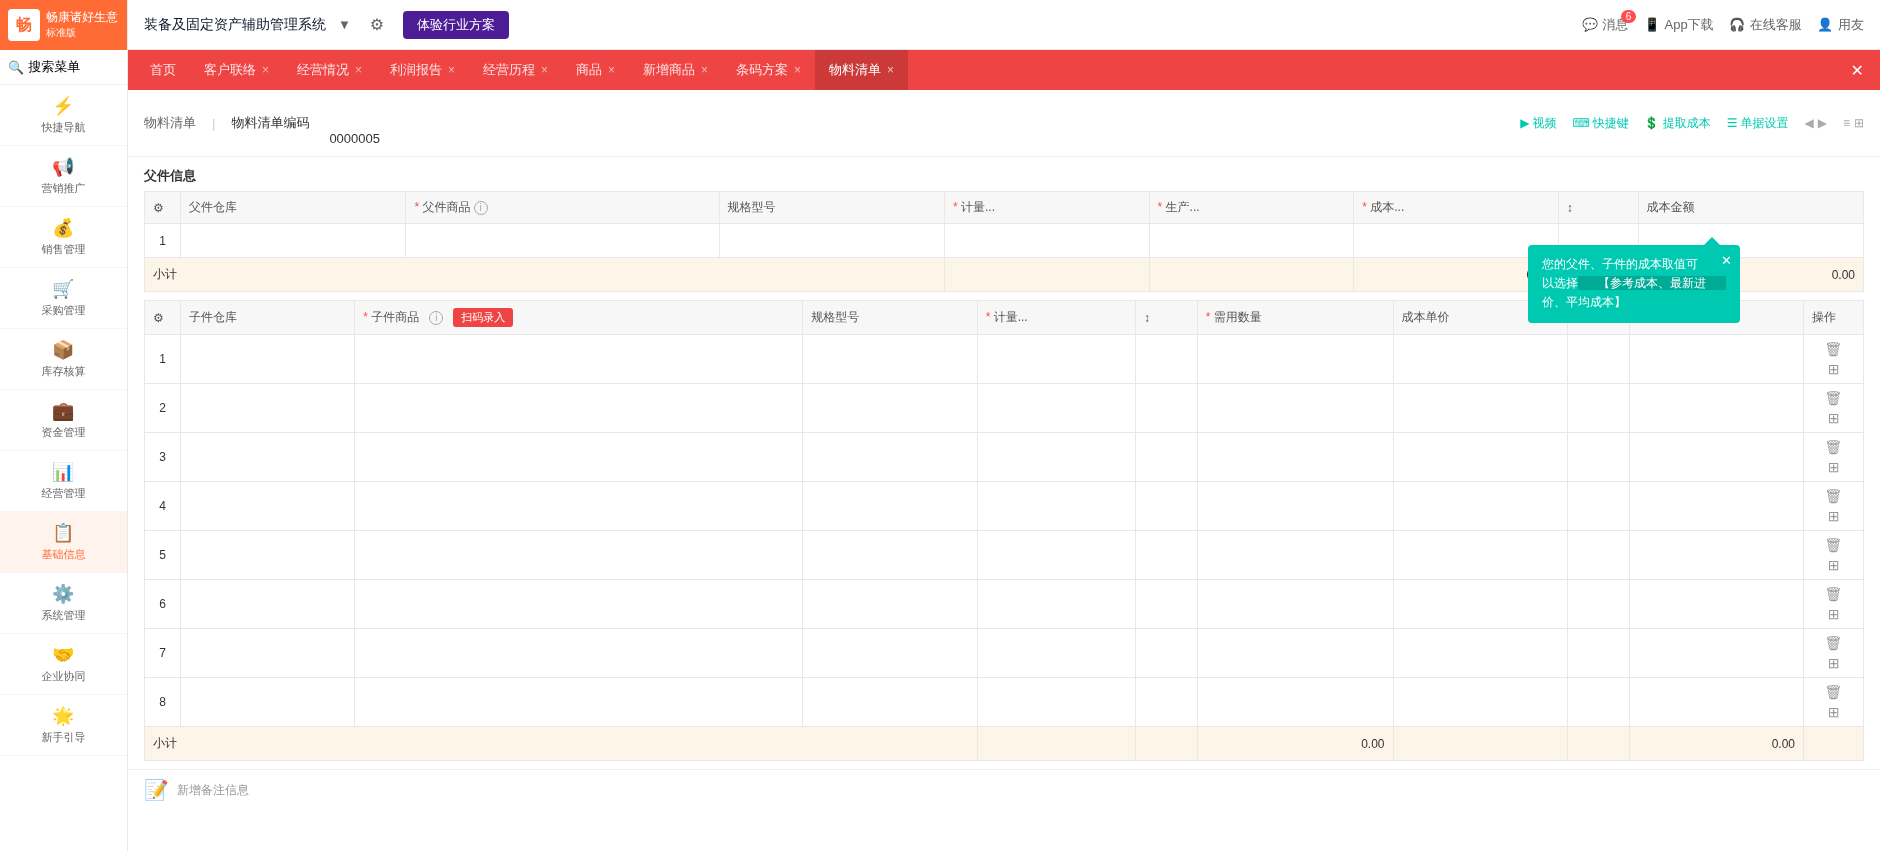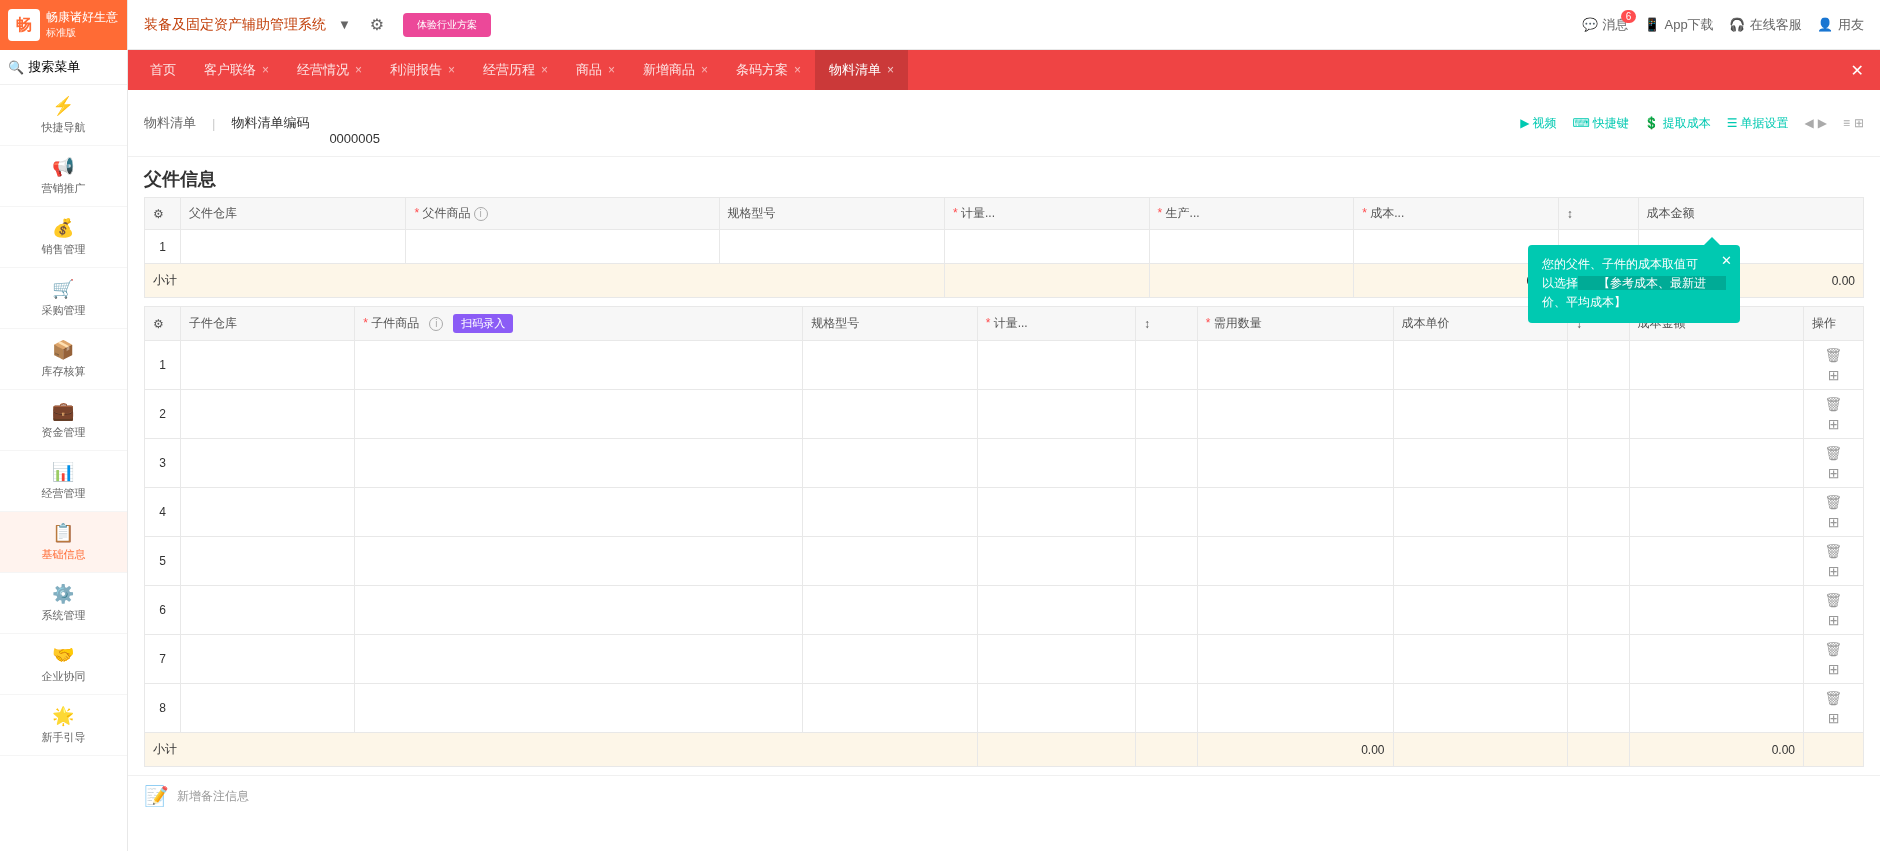"装备及固定资产辅助管理系统" .header-system-name { color: #c2410c -> #0f172a }
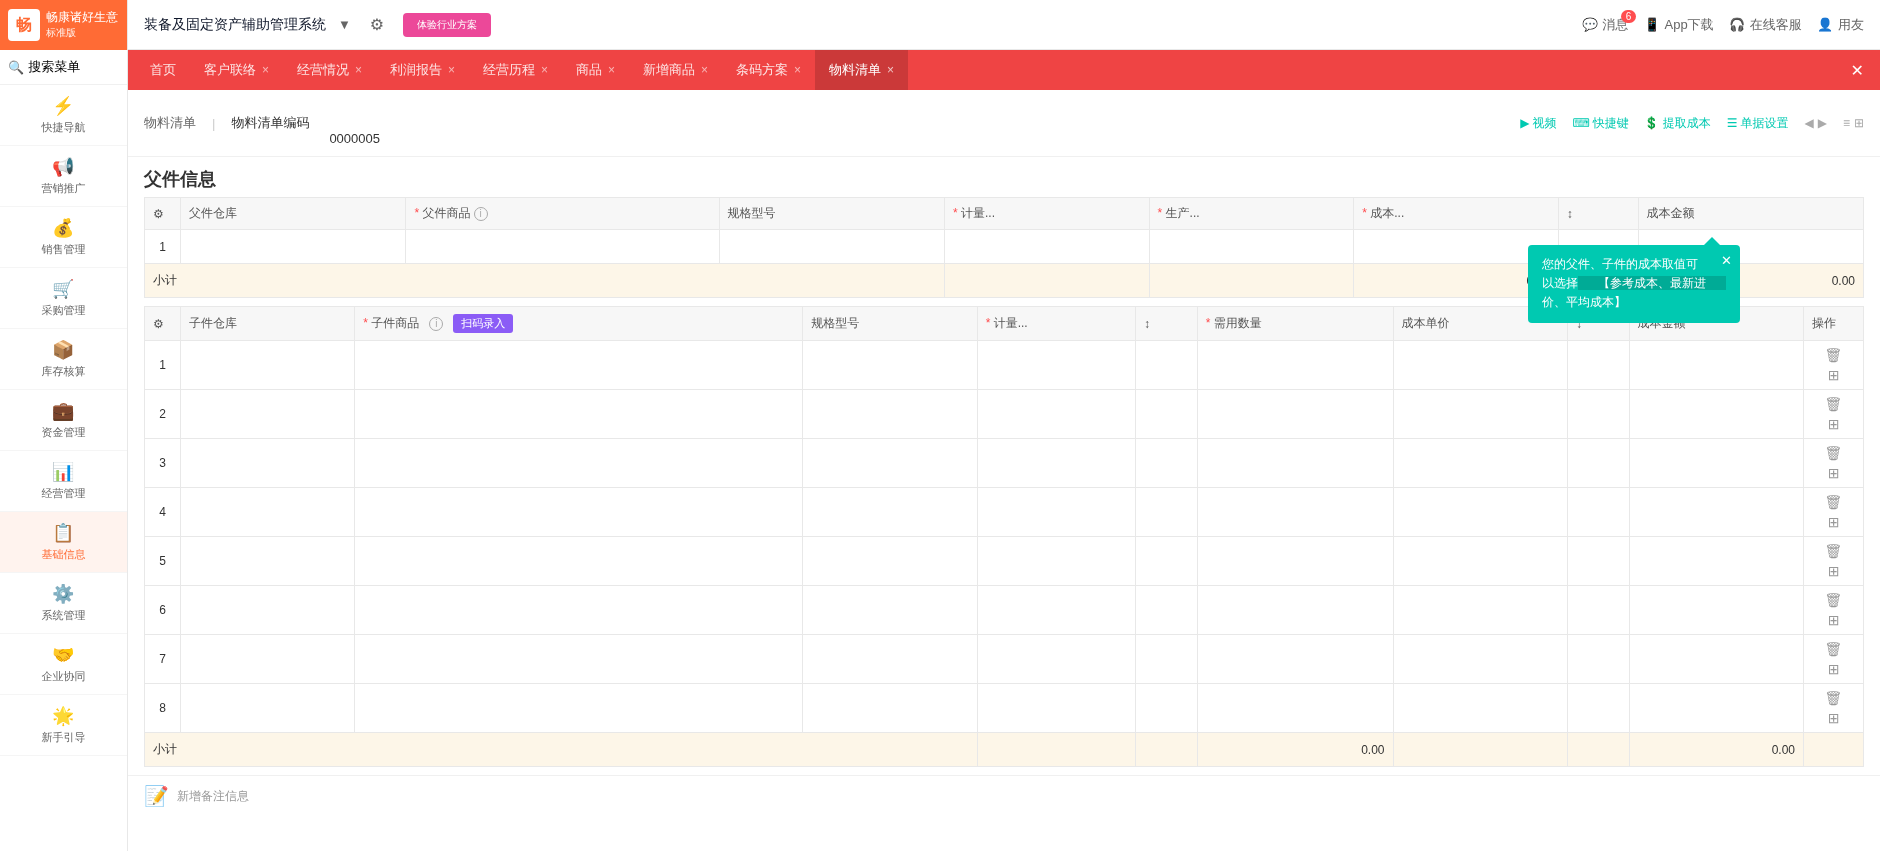"体验行业方案" .header-trial-btn { background: #ec4899 -> #4c1d95; font-size: 10px -> 13px }
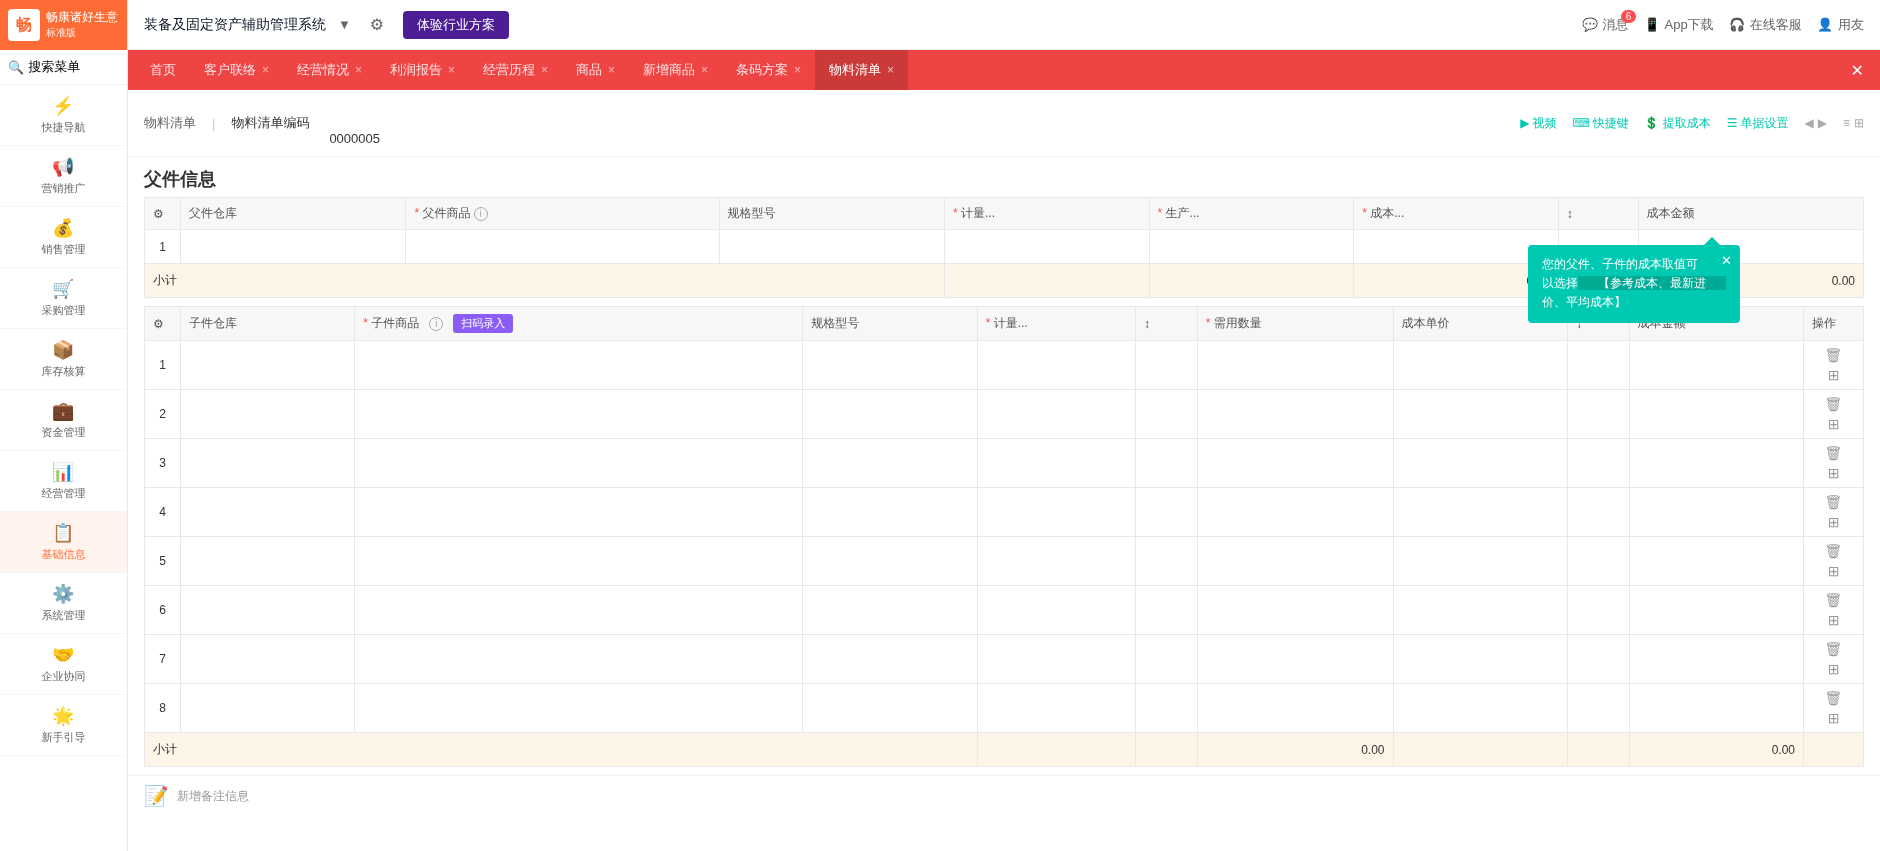"父件信息" .section-title { font-size: 18px -> 13px }
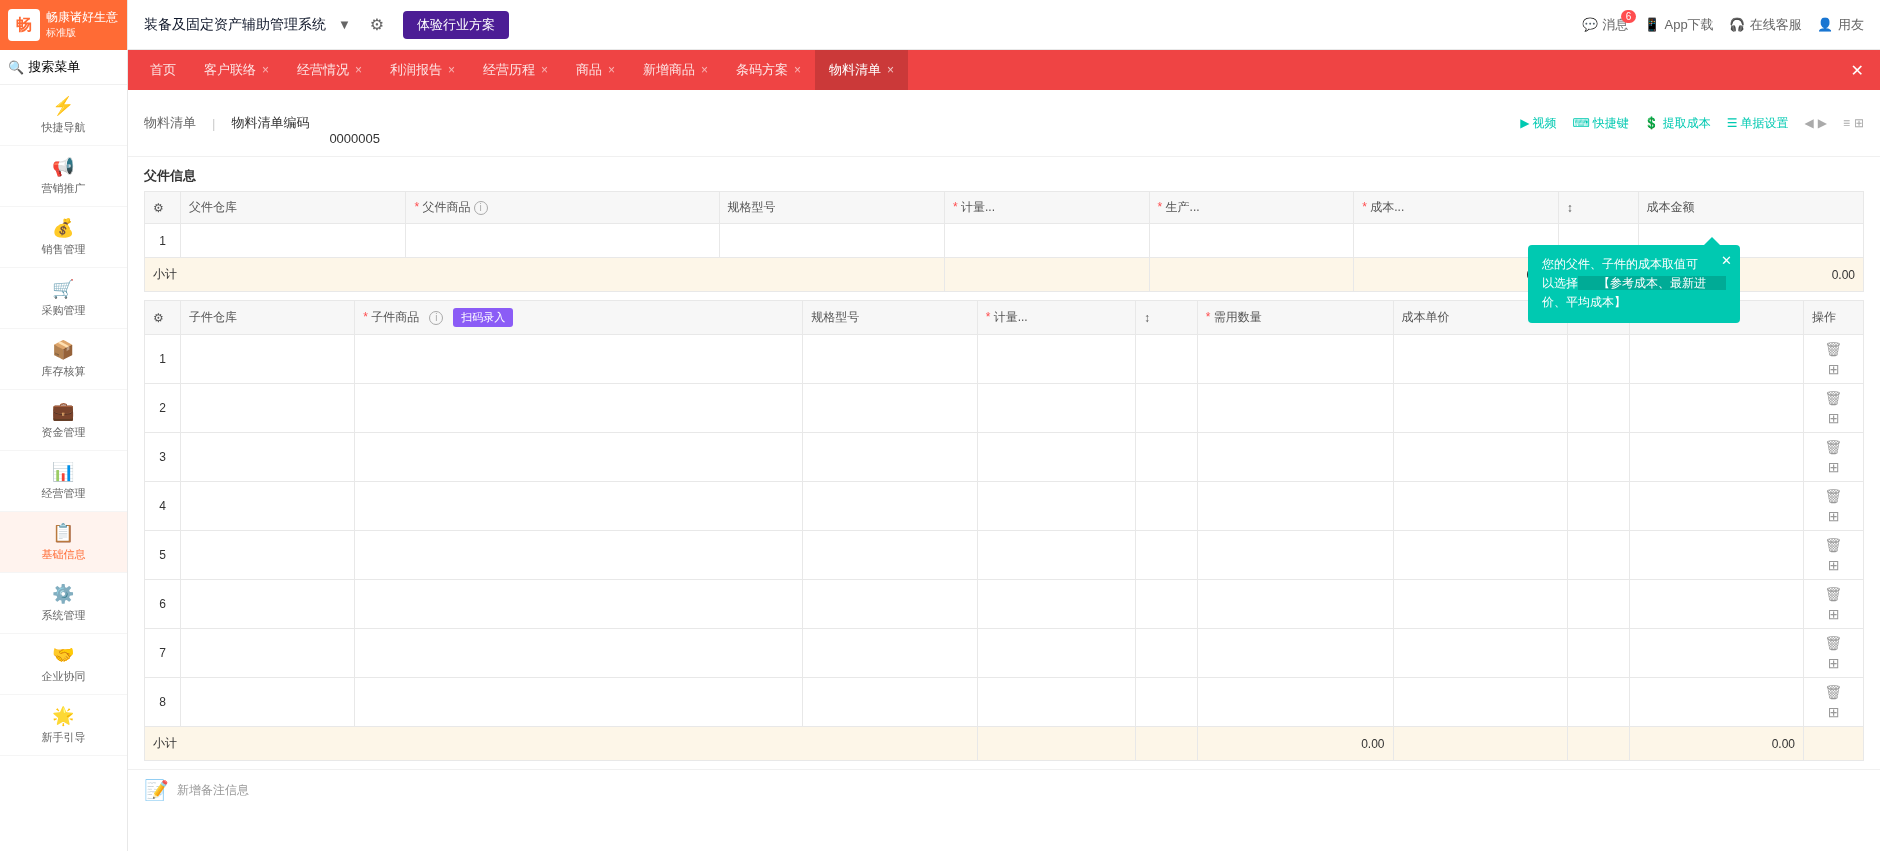"扫码录入" .scan-btn { background: #8b5cf6 -> #ef4444 }
